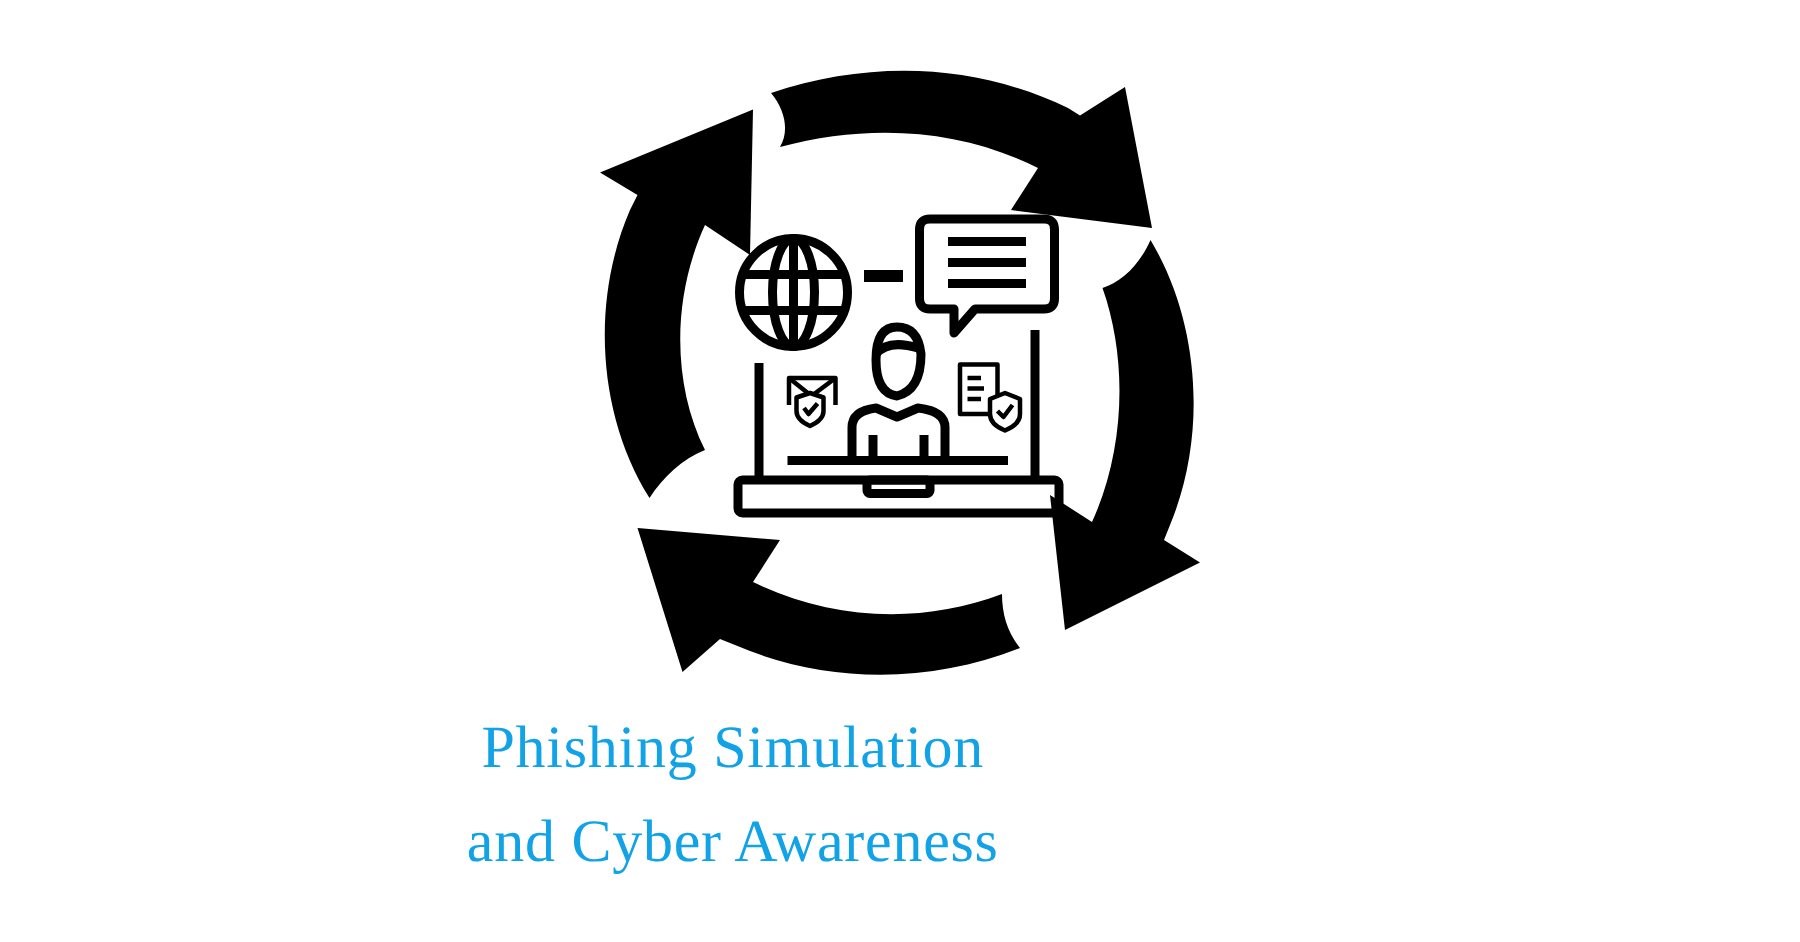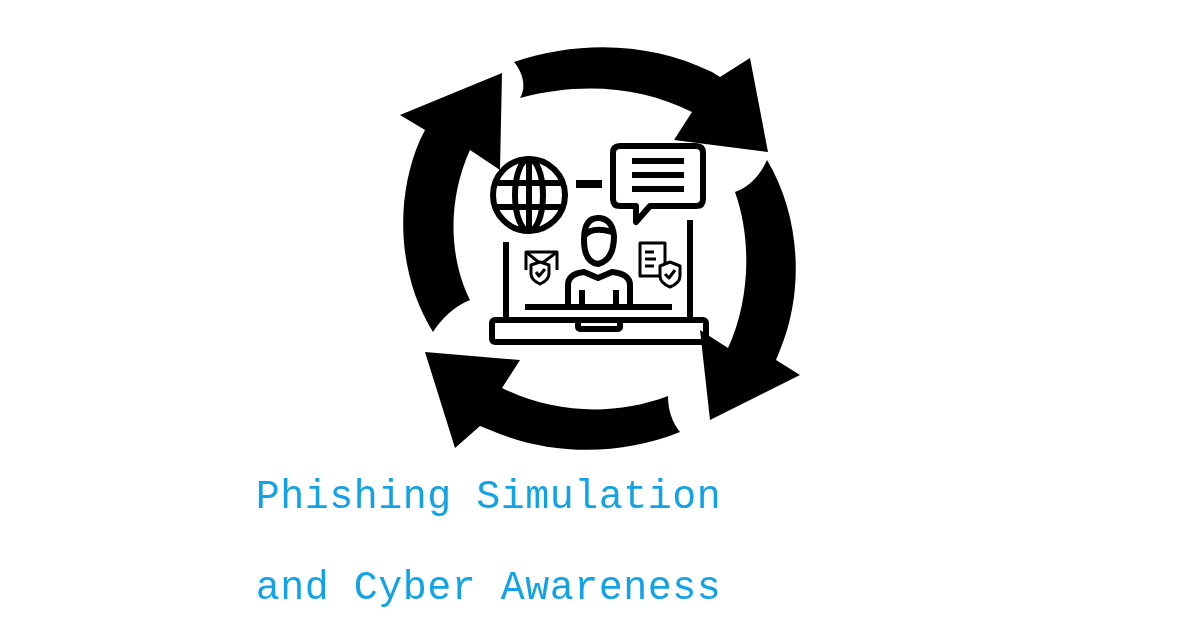"Phishing Simulation" .title { font-family: Liberation Mono, monospace -> Liberation Serif, serif }
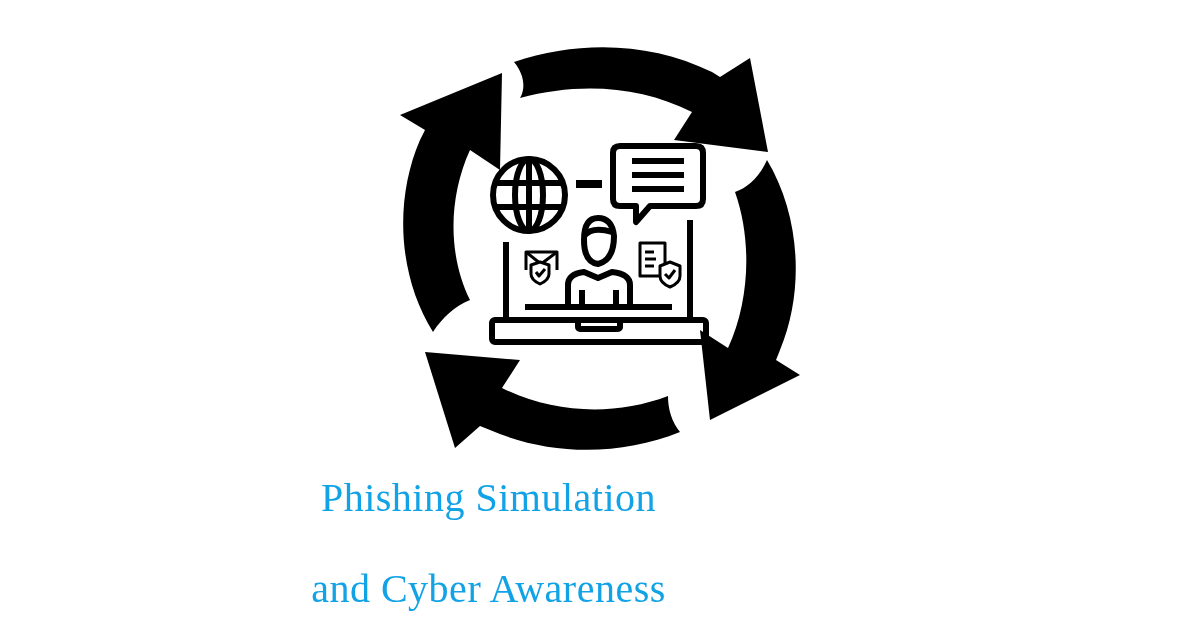"and Cyber Awareness" .title.l2 { top: 565px -> 537px }
